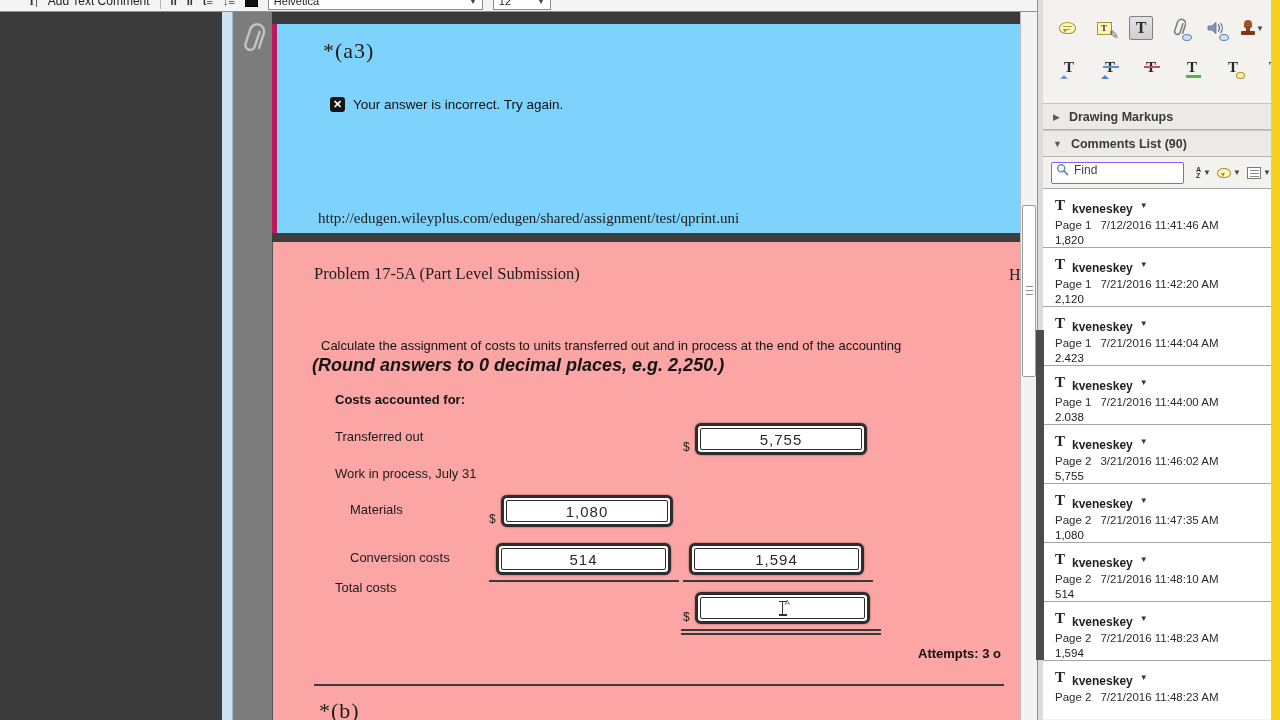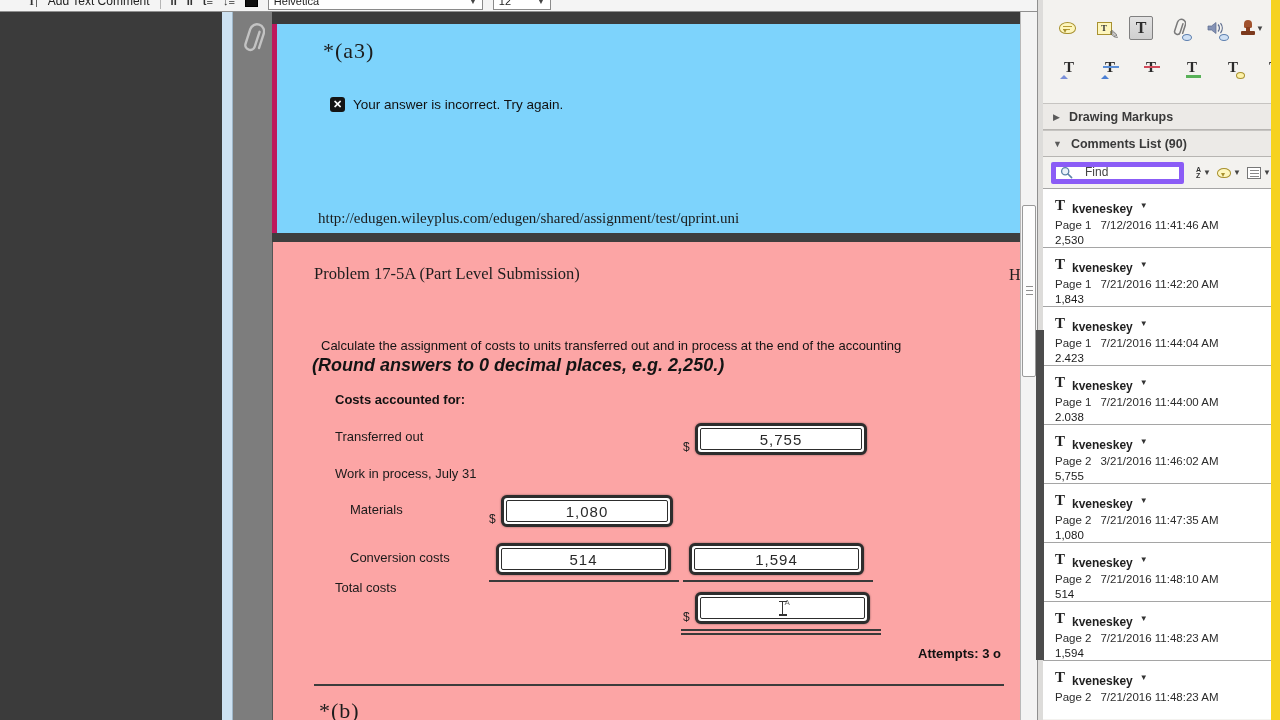"Find" #find-box { align-items: flex-end -> flex-start; border: 5px solid #8b5cf6 -> 1px solid #8b5cf6; gap: 12px -> 5px }
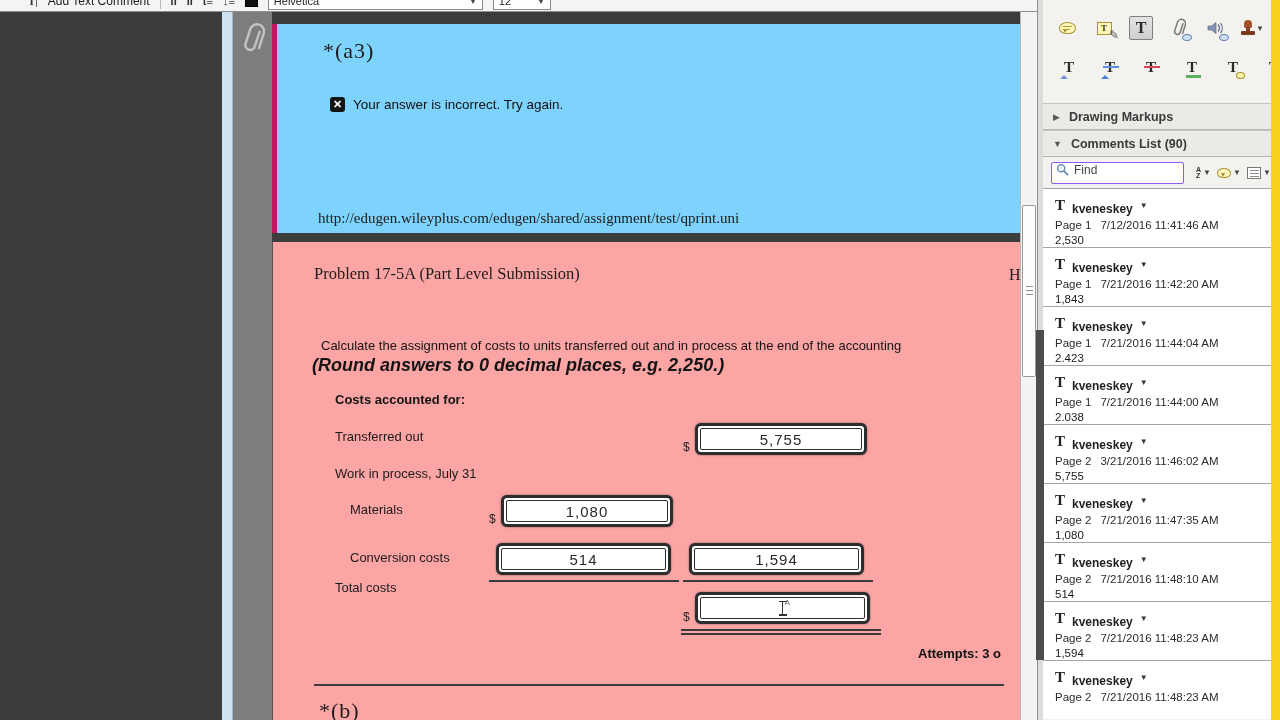"2,530" div.l3 { text: 2,530 -> 1,820 }
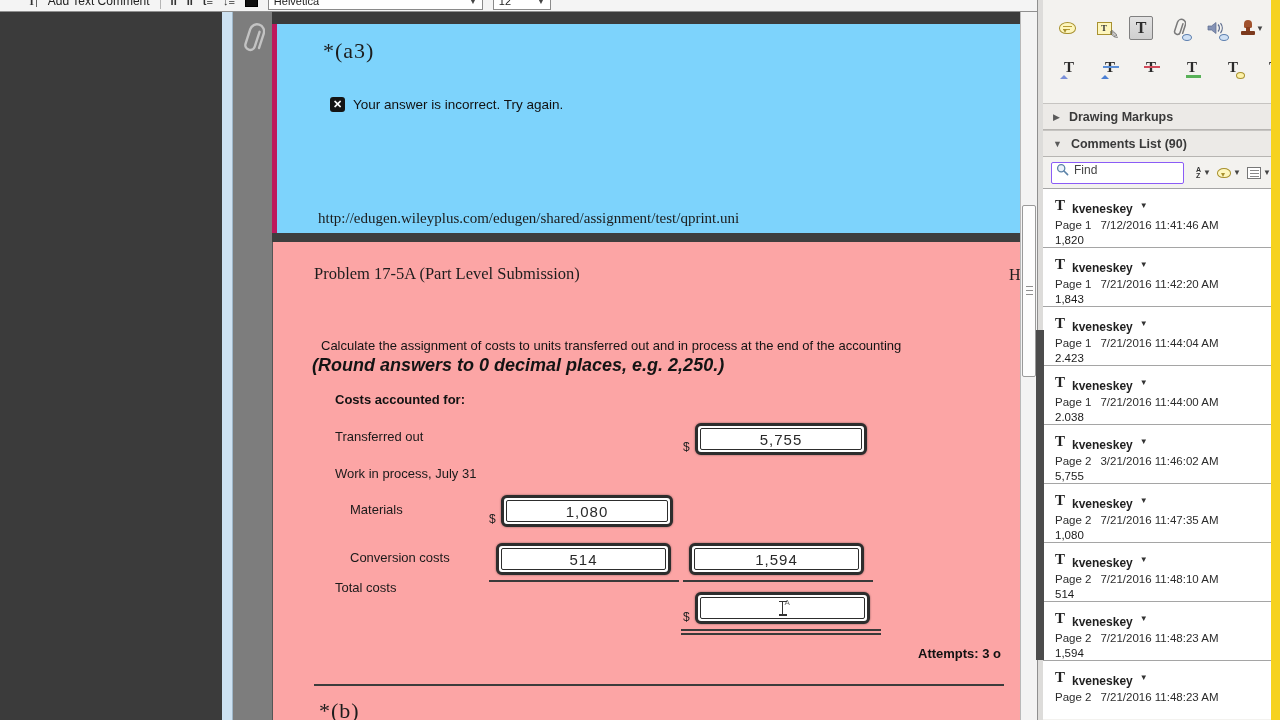"1,843" div.l3 { text: 1,843 -> 2,120 }
